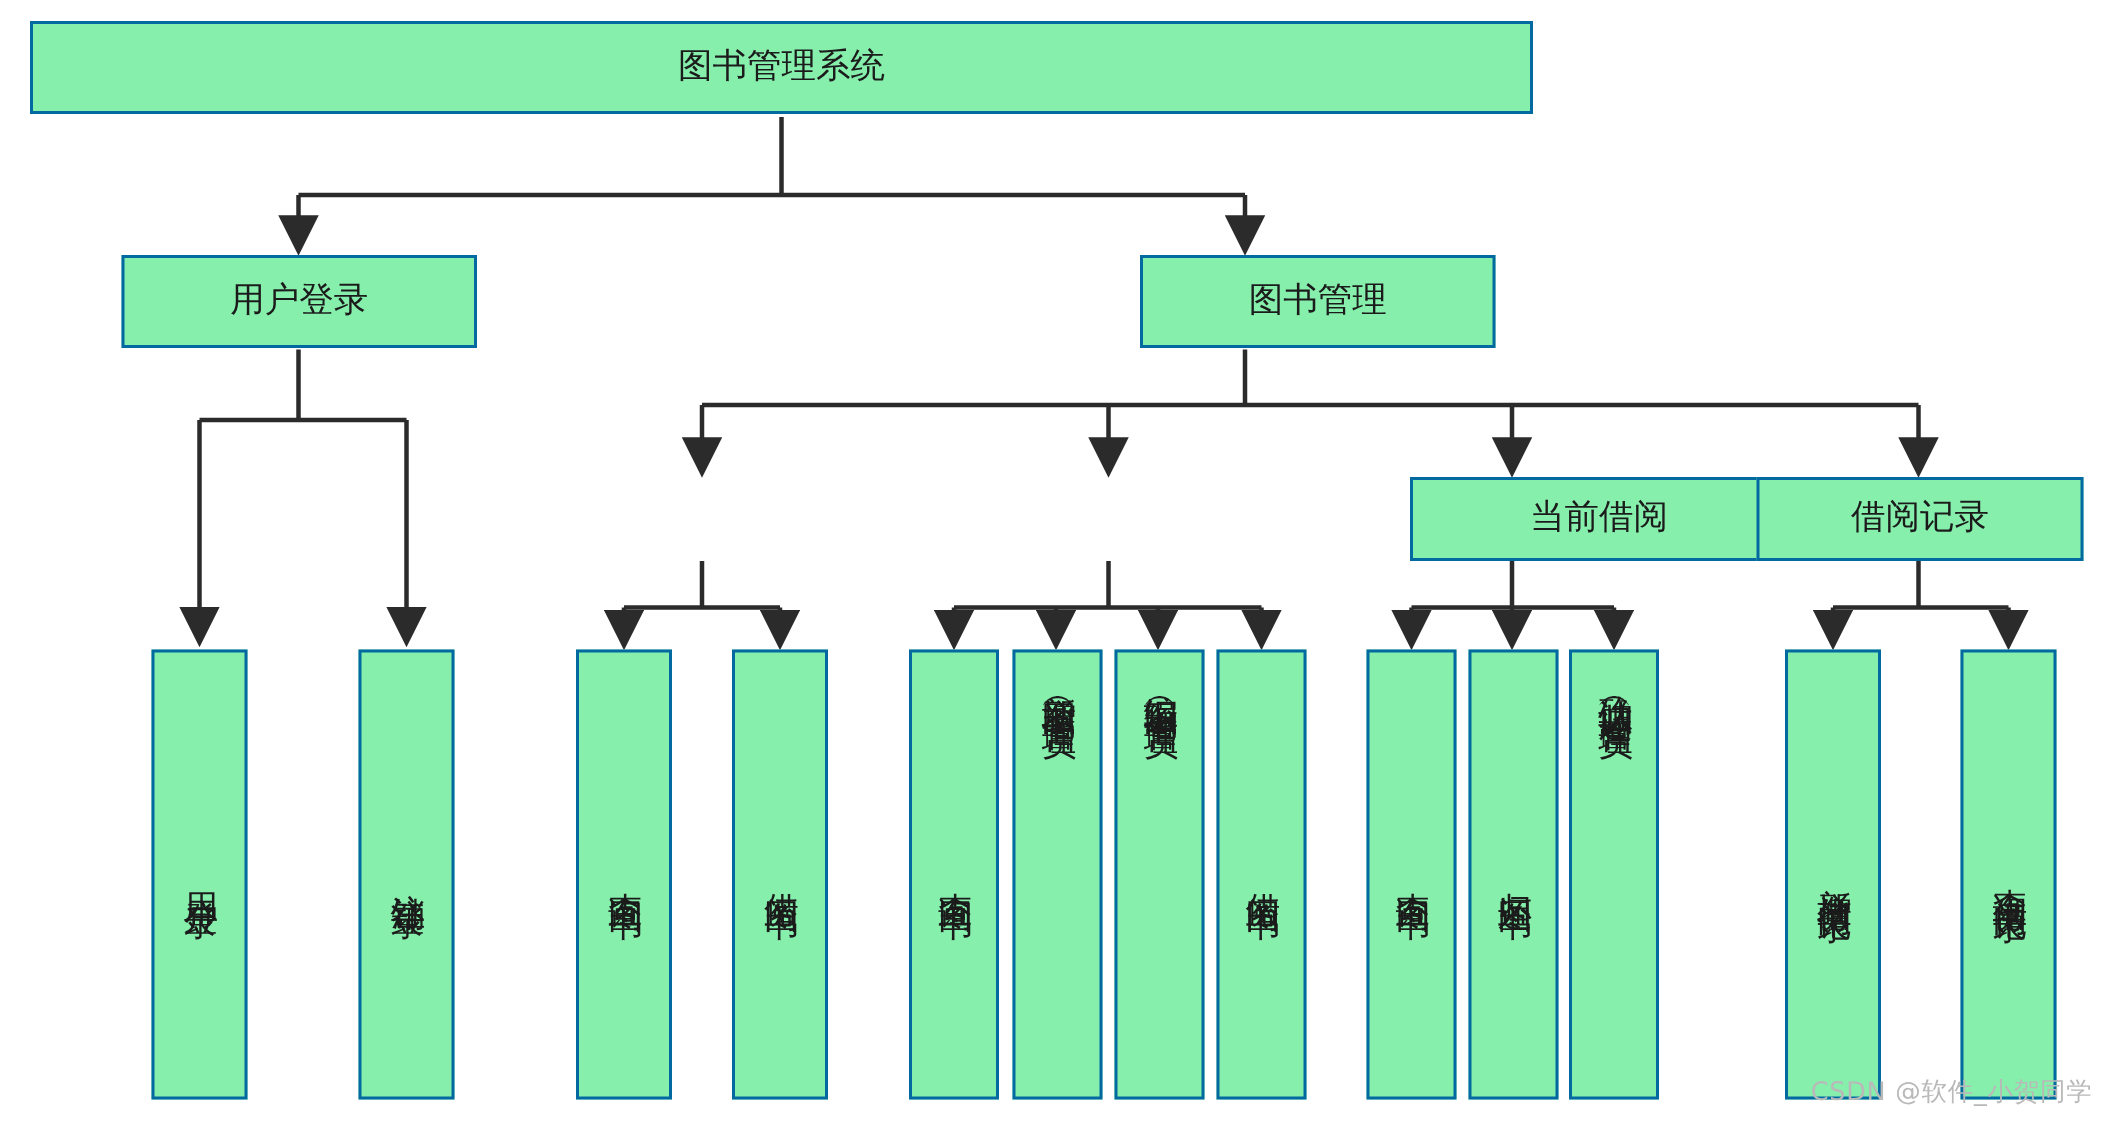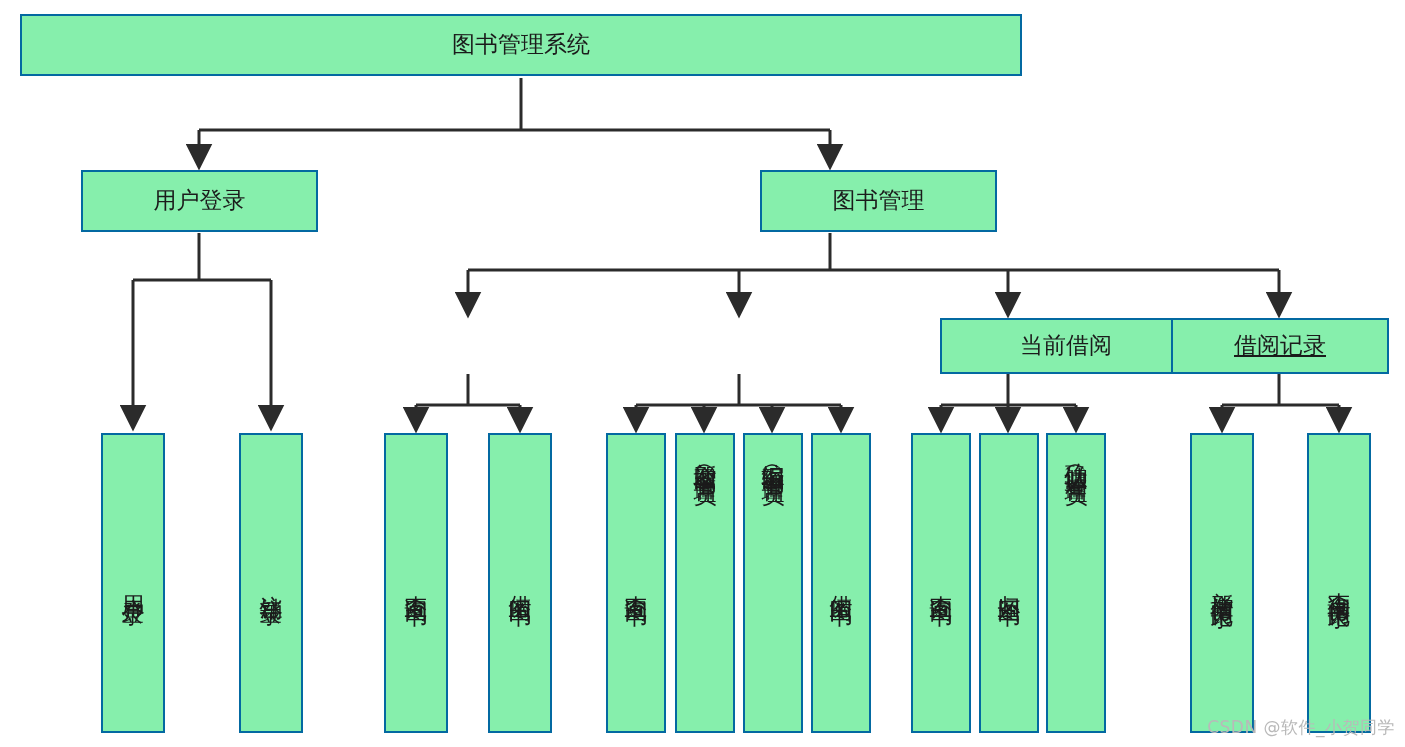"借阅记录" div.node { text-decoration: underline -> none }
